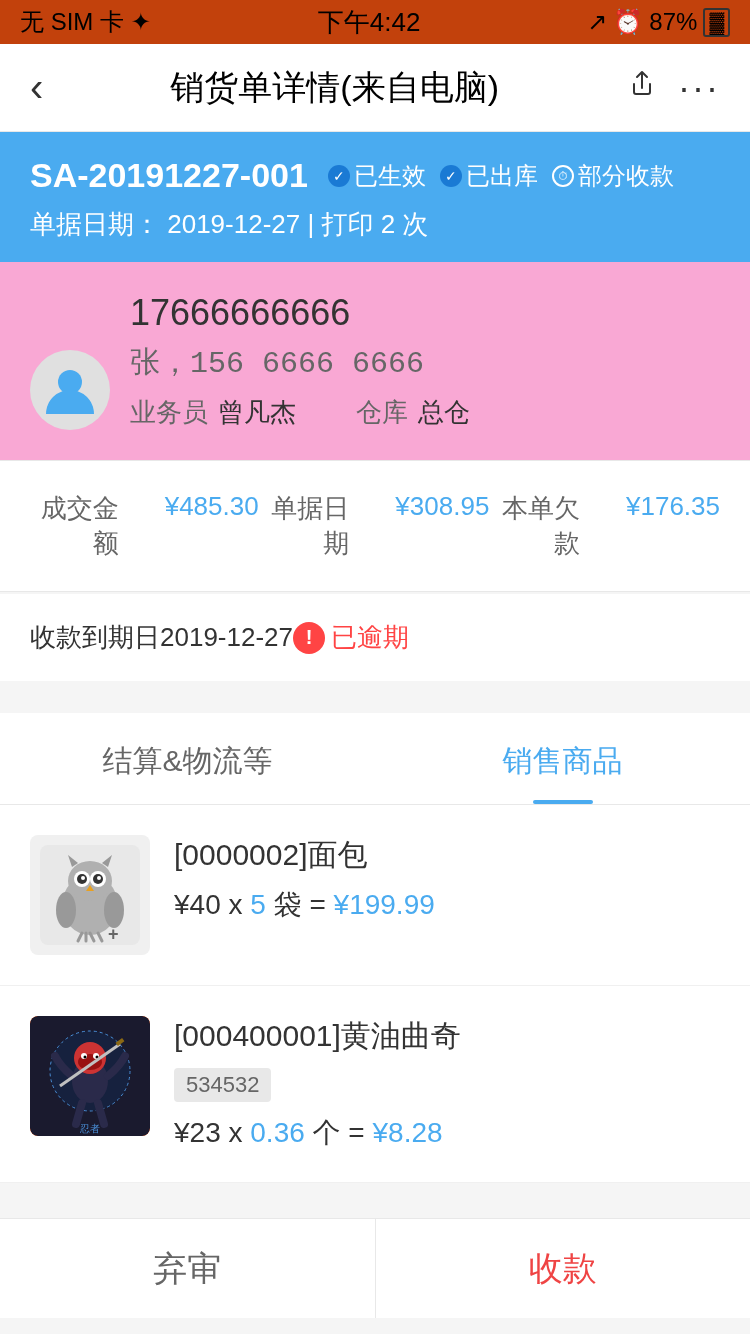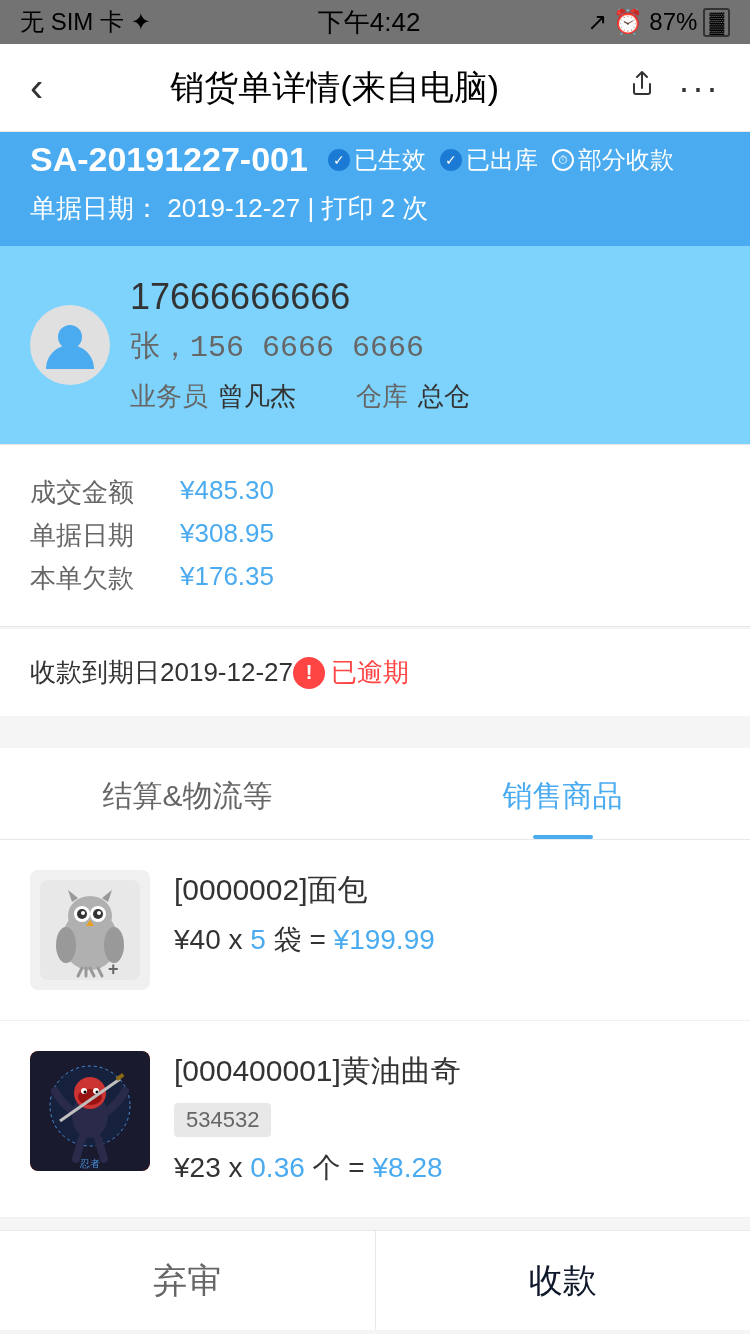"无 SIM 卡 ✦" .status-bar { background: #737373 -> #c2410c }
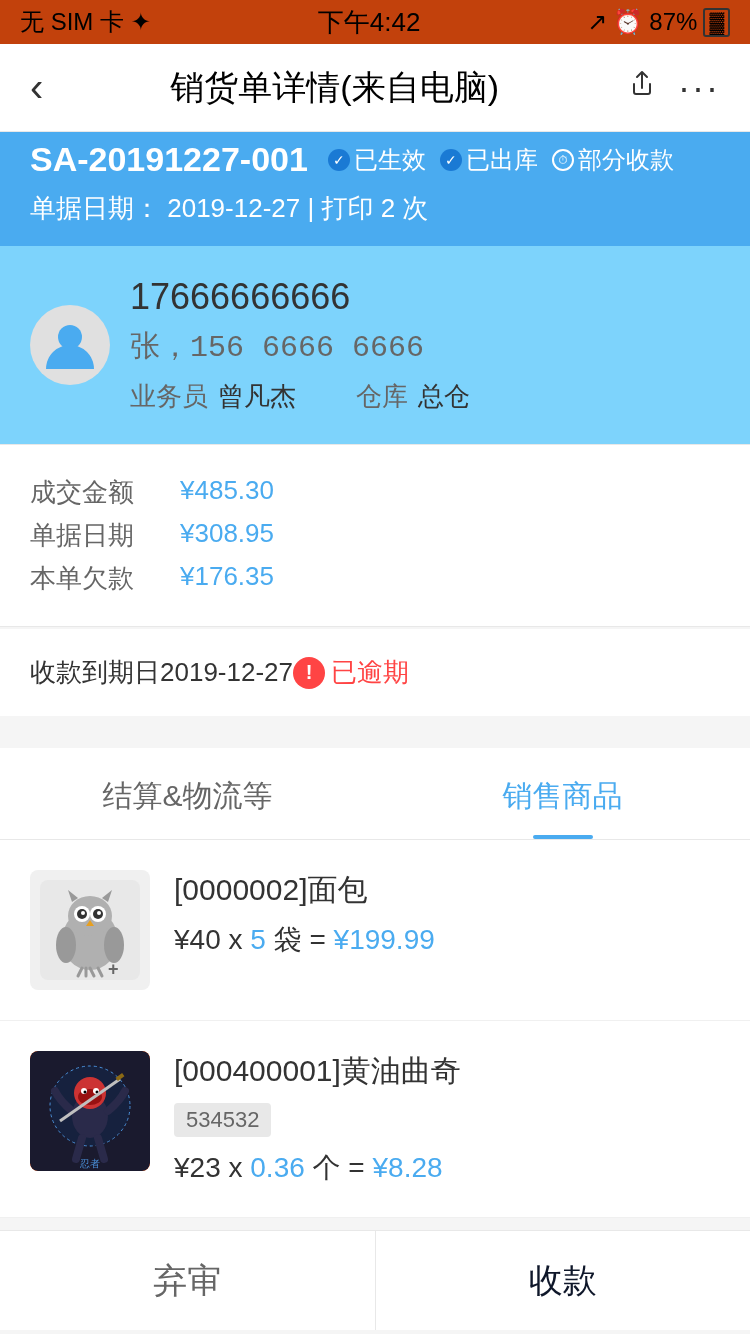"SA-20191227-001" .header-banner { padding: 8px 30px 20px -> 24px 30px 20px }
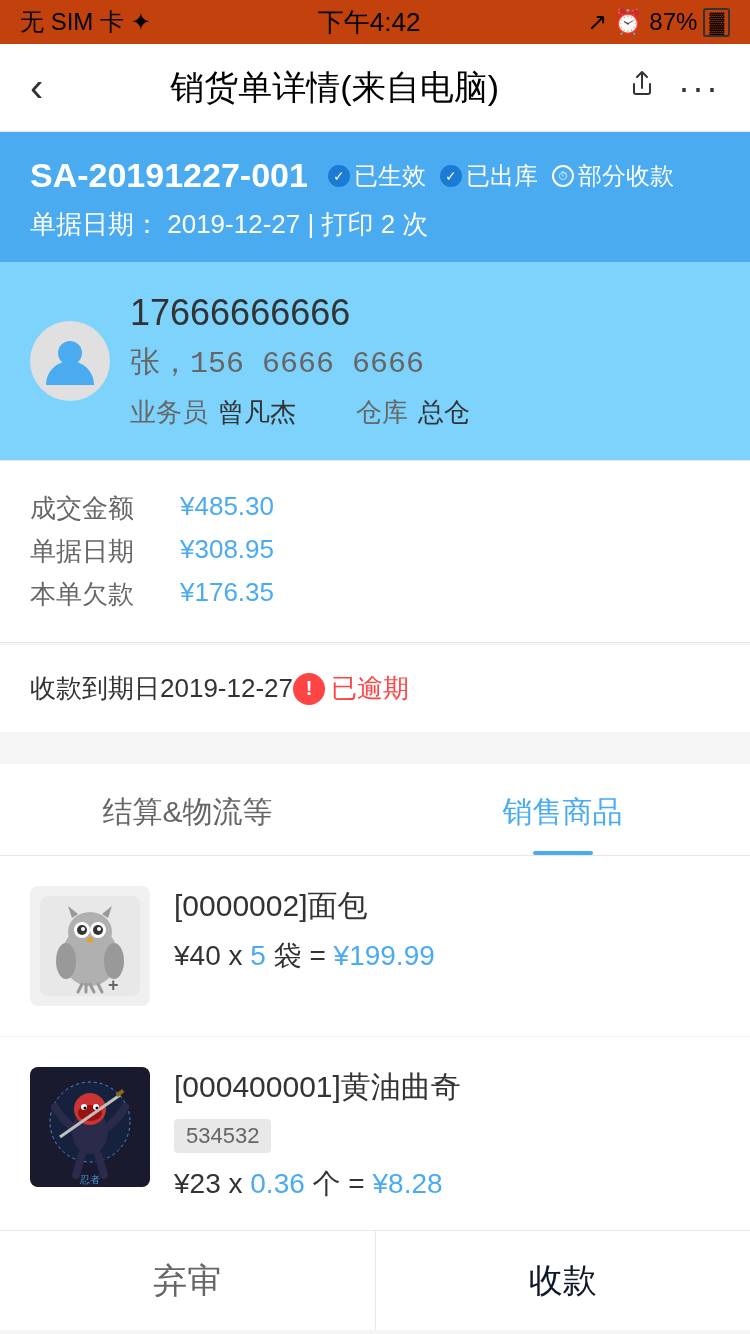"17666666666" .customer-section { align-items: center -> flex-end; background: #7dd3fc -> #f9a8d4 }
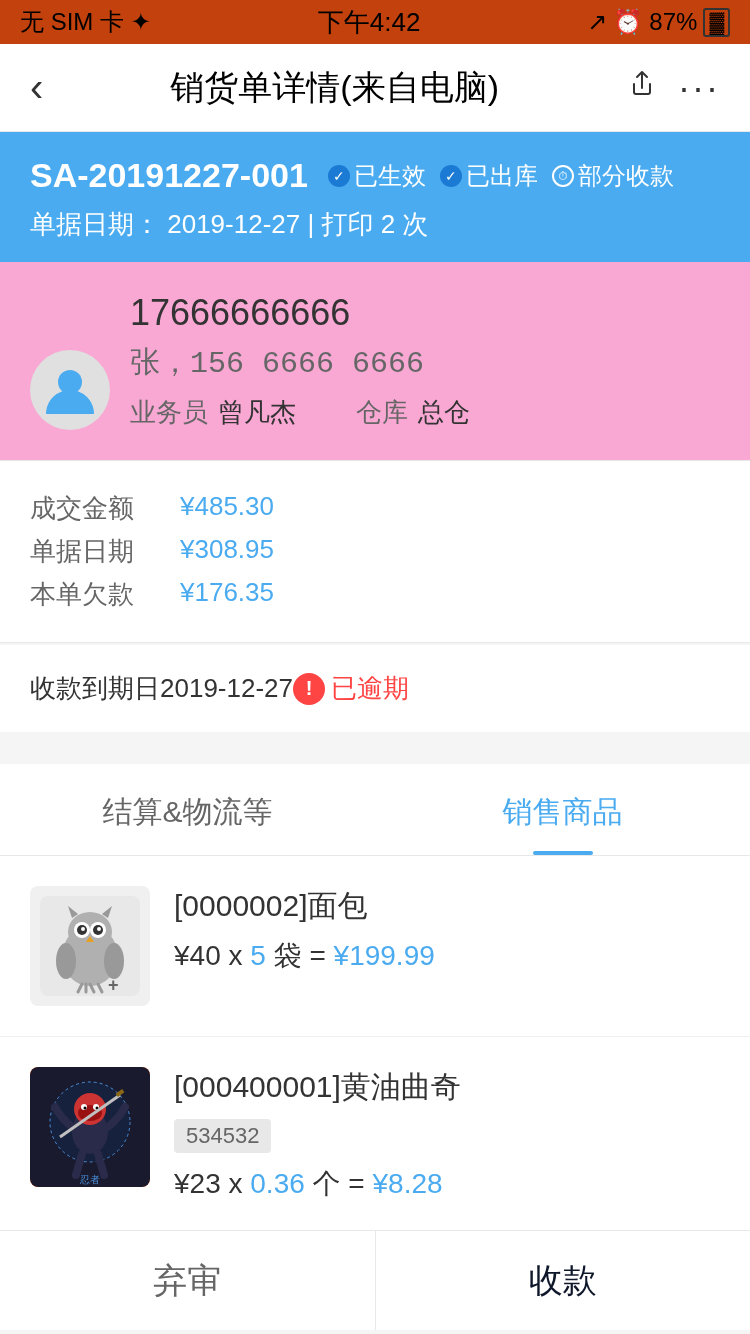"成交金额" .stats-right { flex-direction: column -> row; gap: 8px -> 2px }
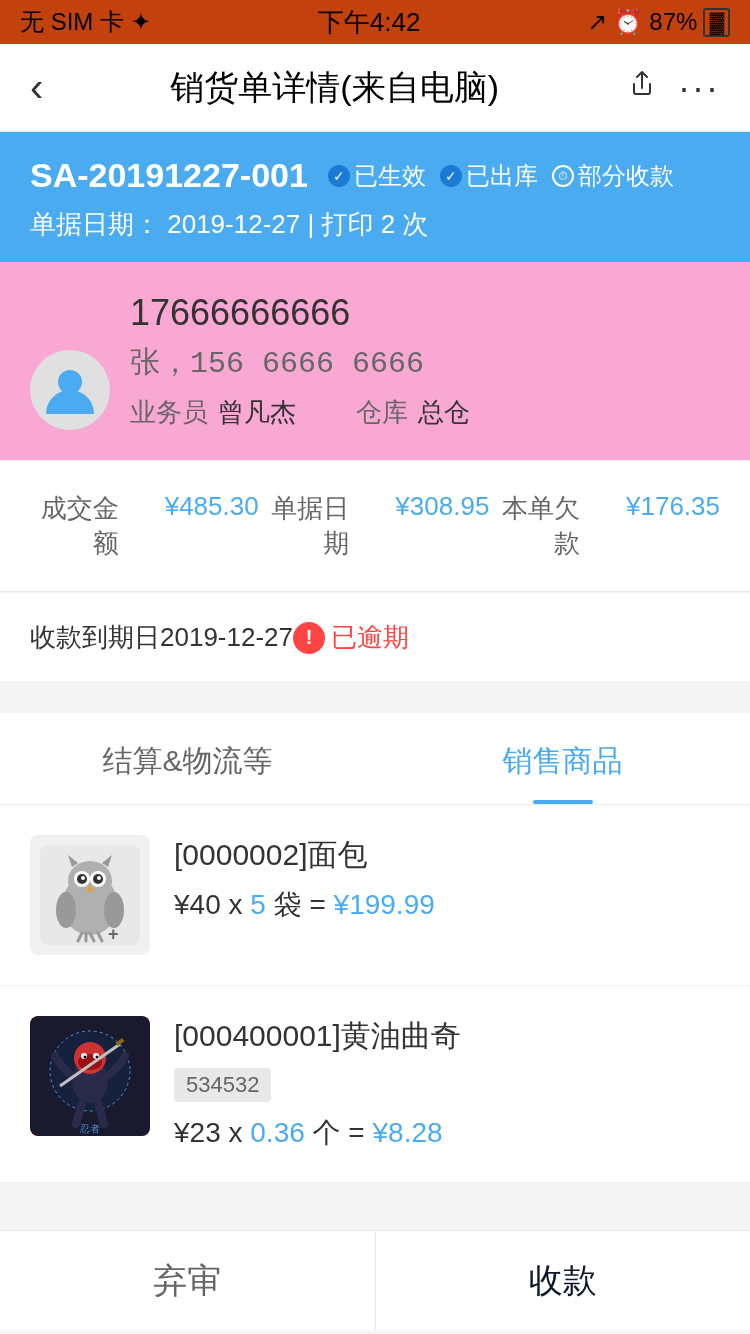"弃审" .bottom-bar { bottom: 4px -> 16px }
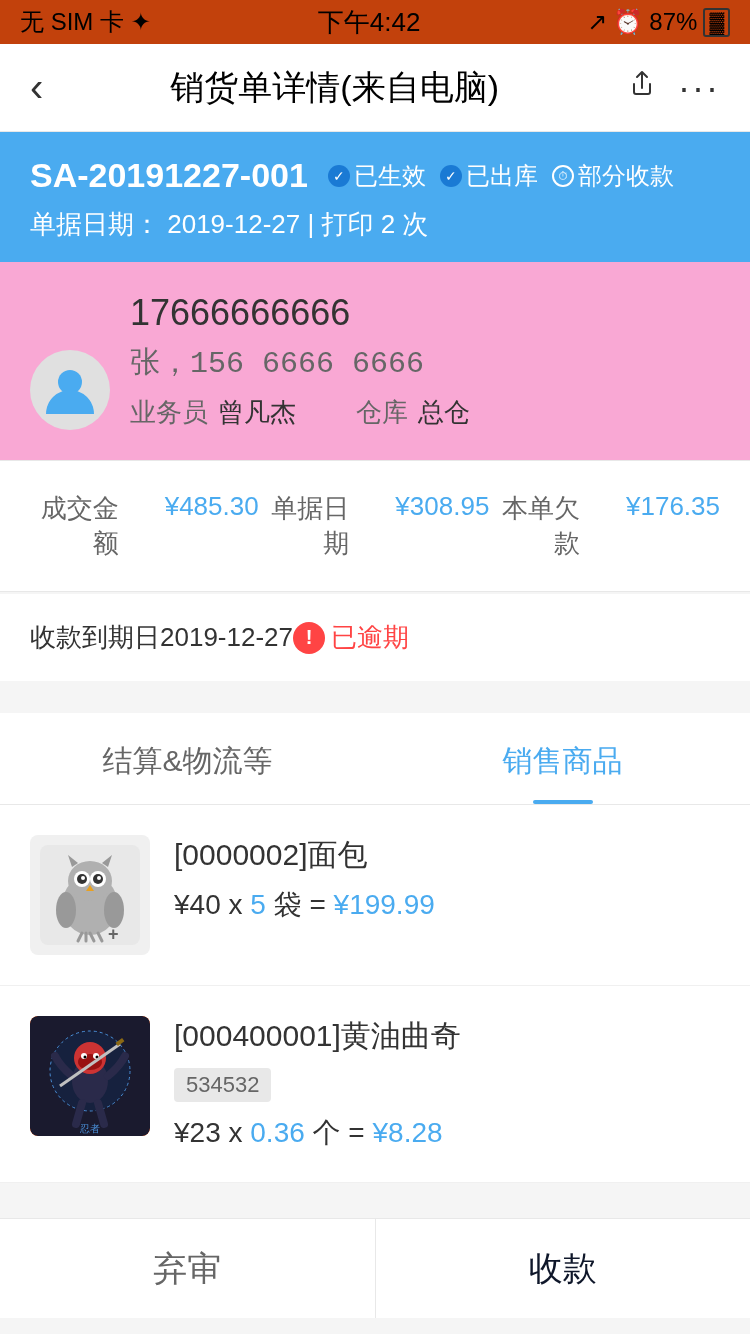"收款" .bottom-btn-confirm { color: #0f172a -> #ef4444 }
